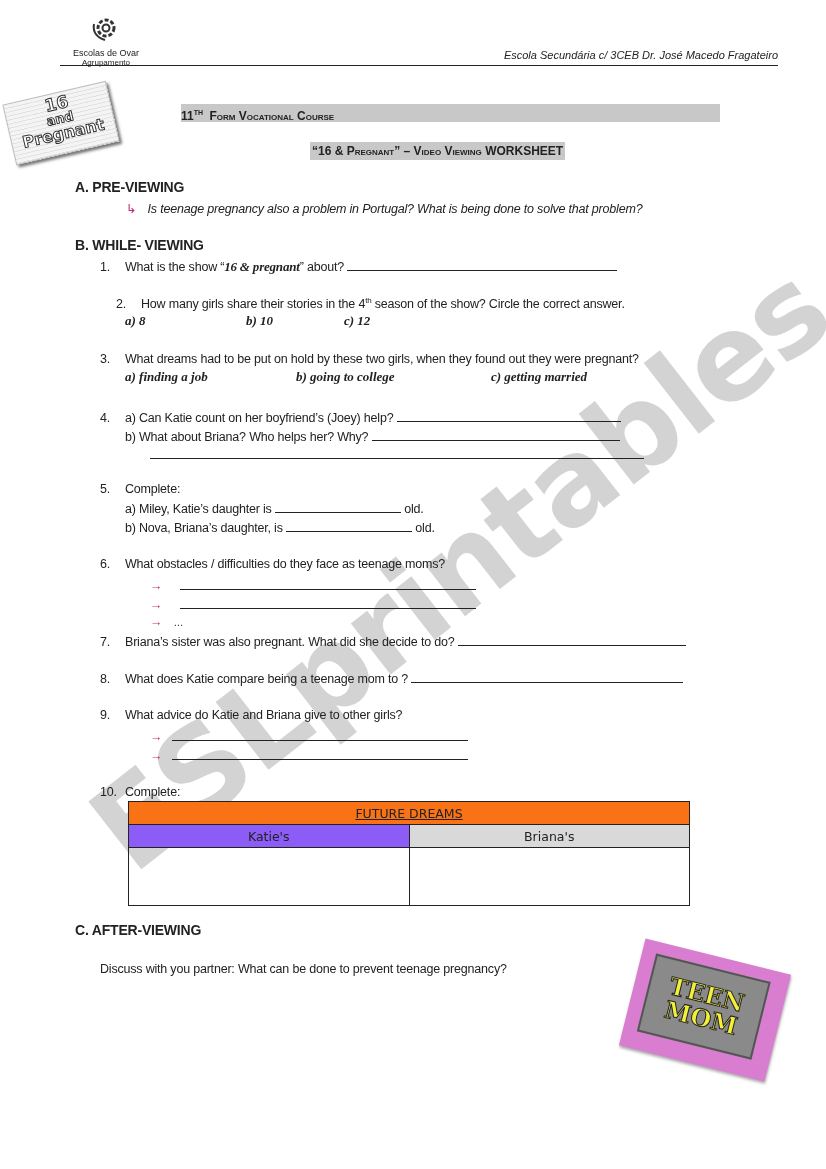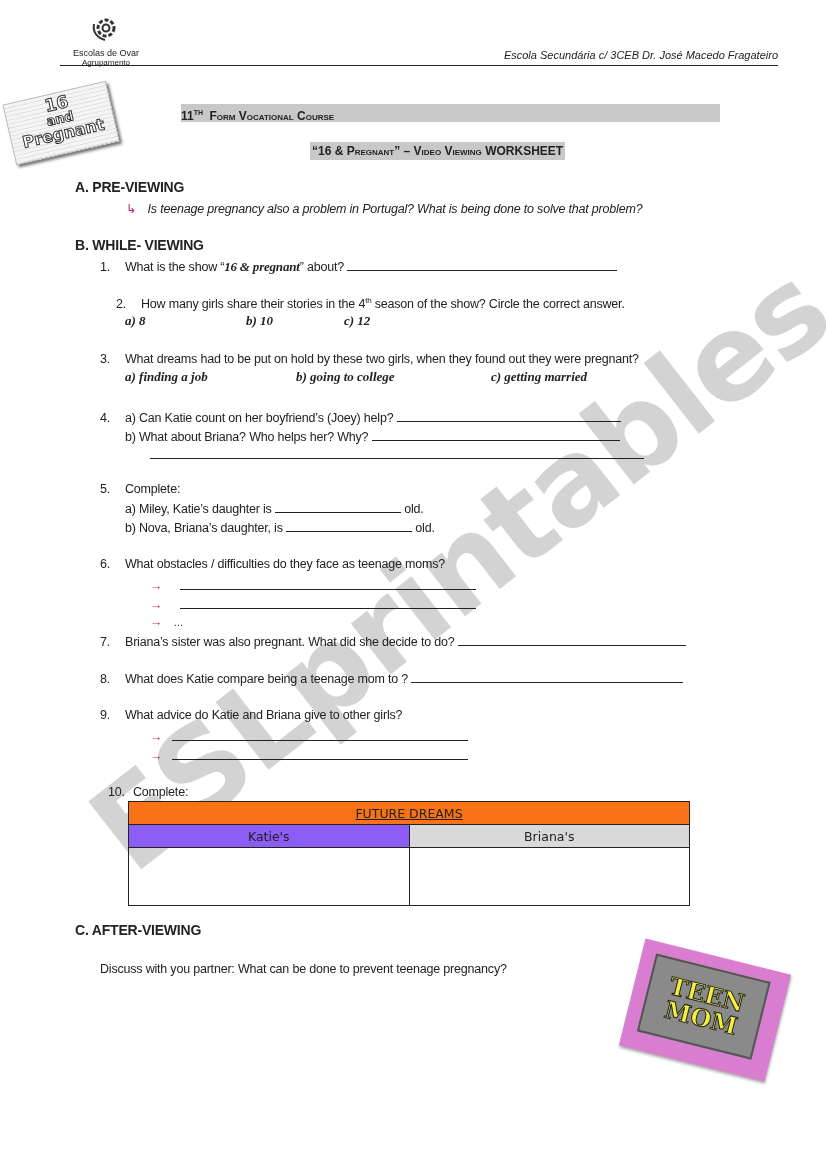"10." span { margin-left: 8px -> none }
